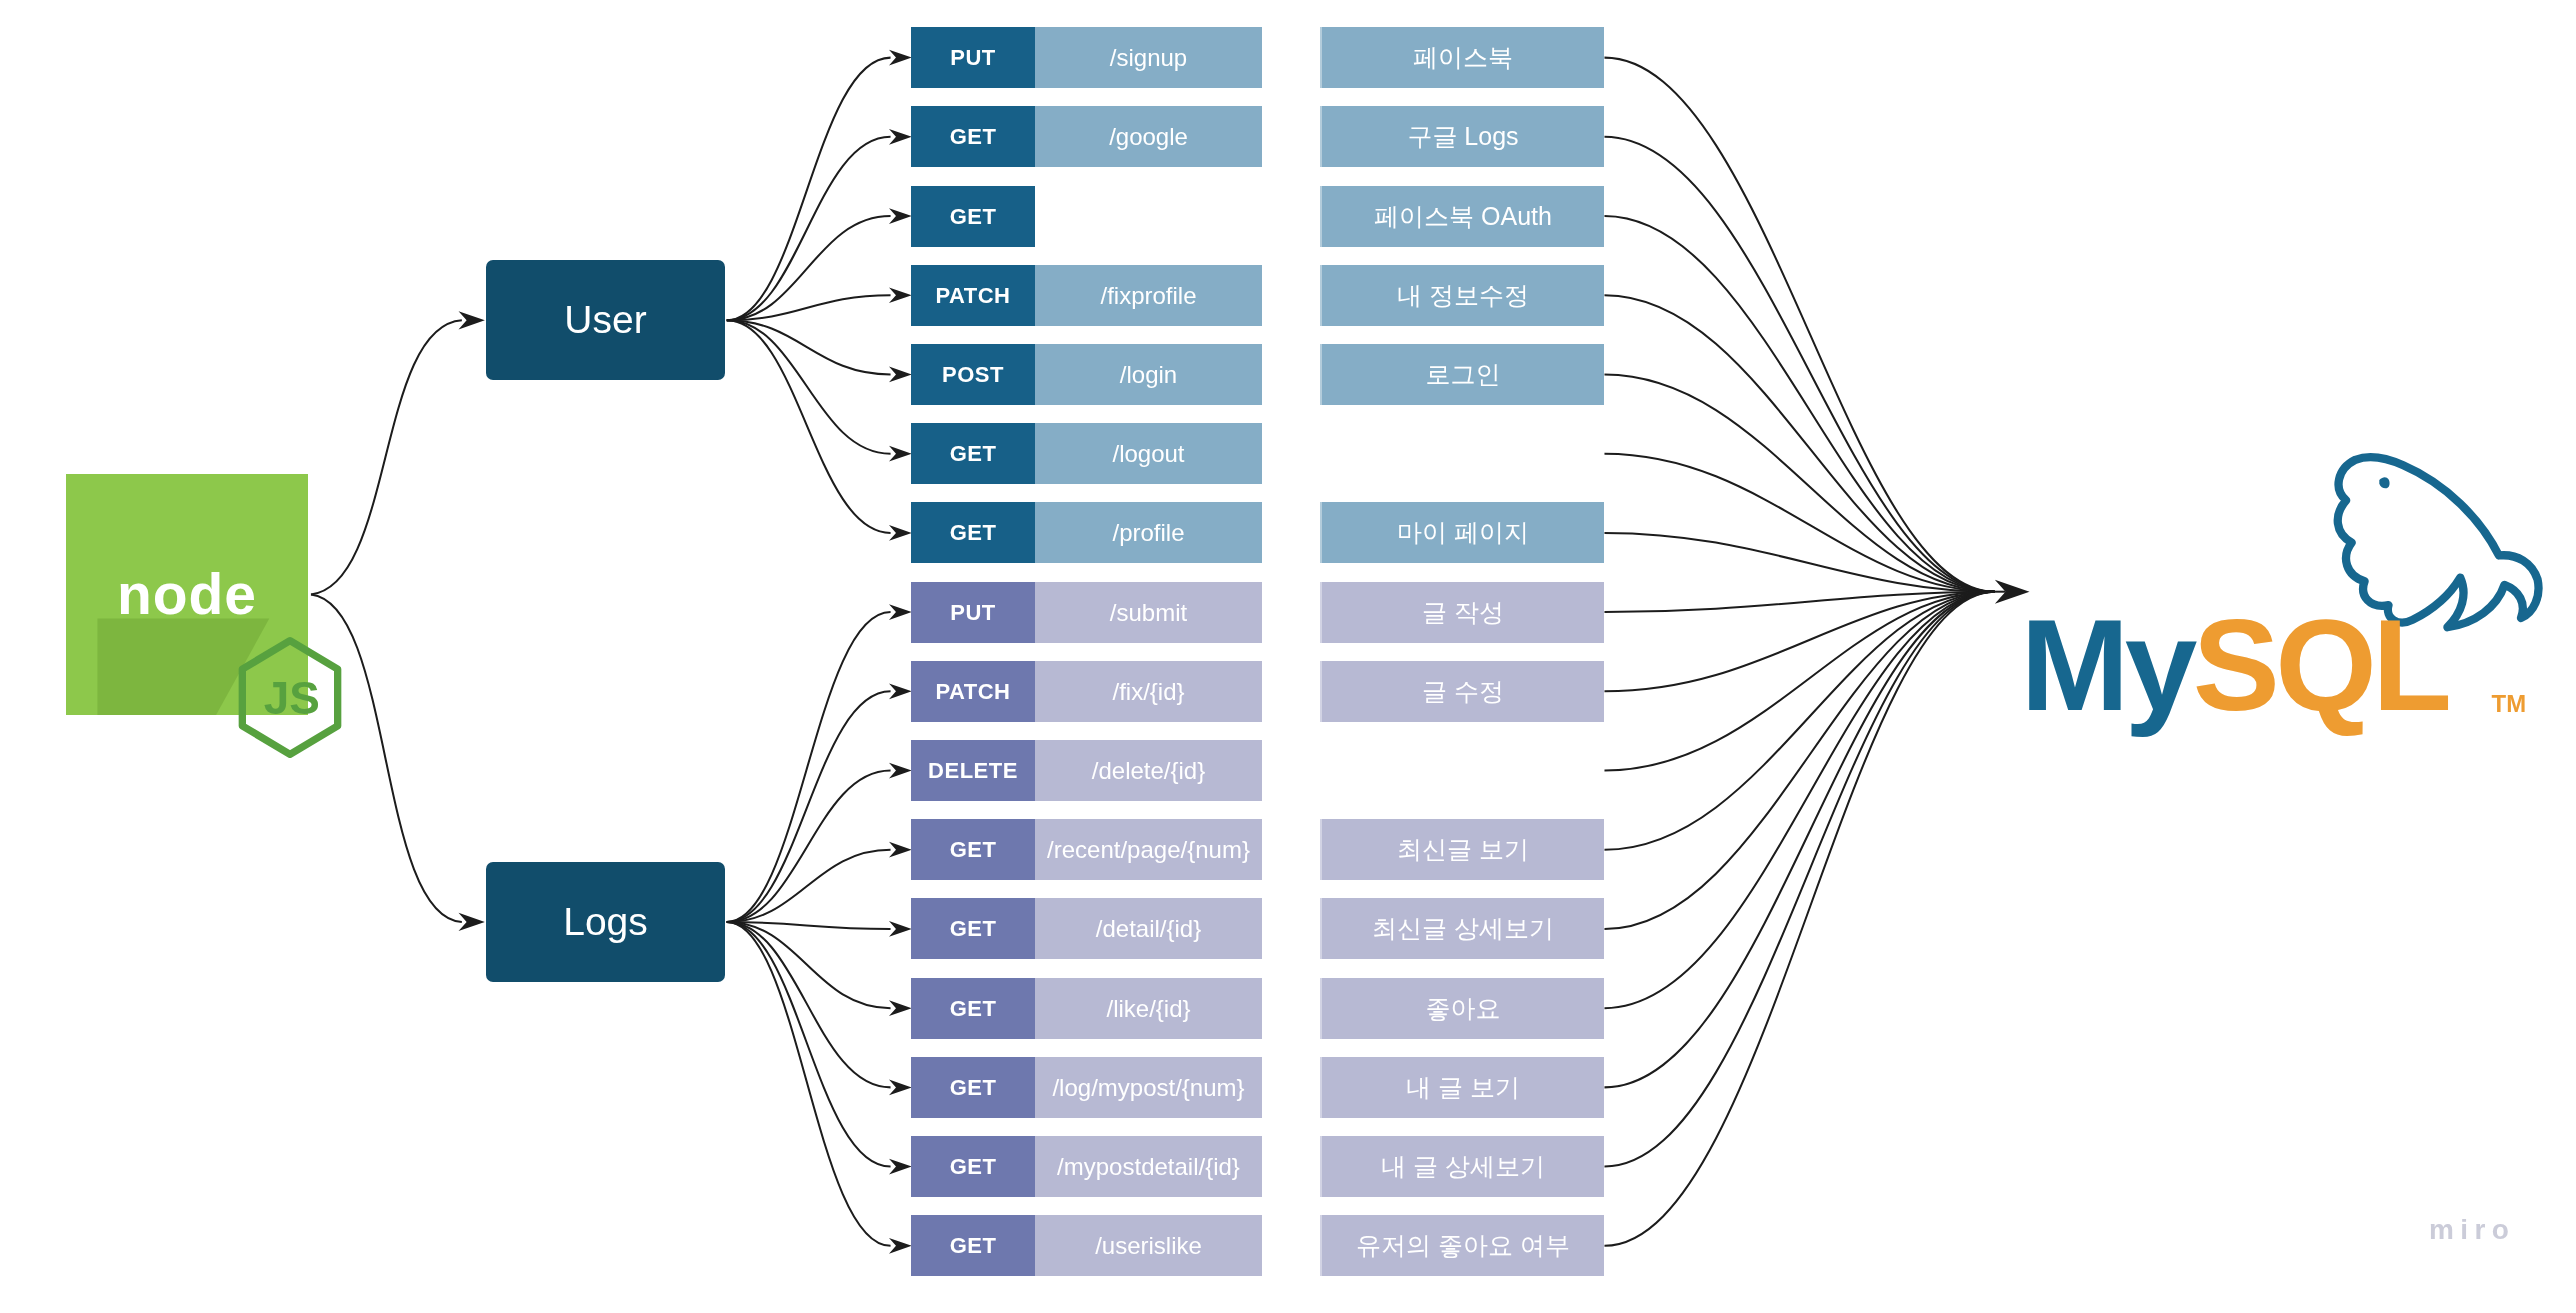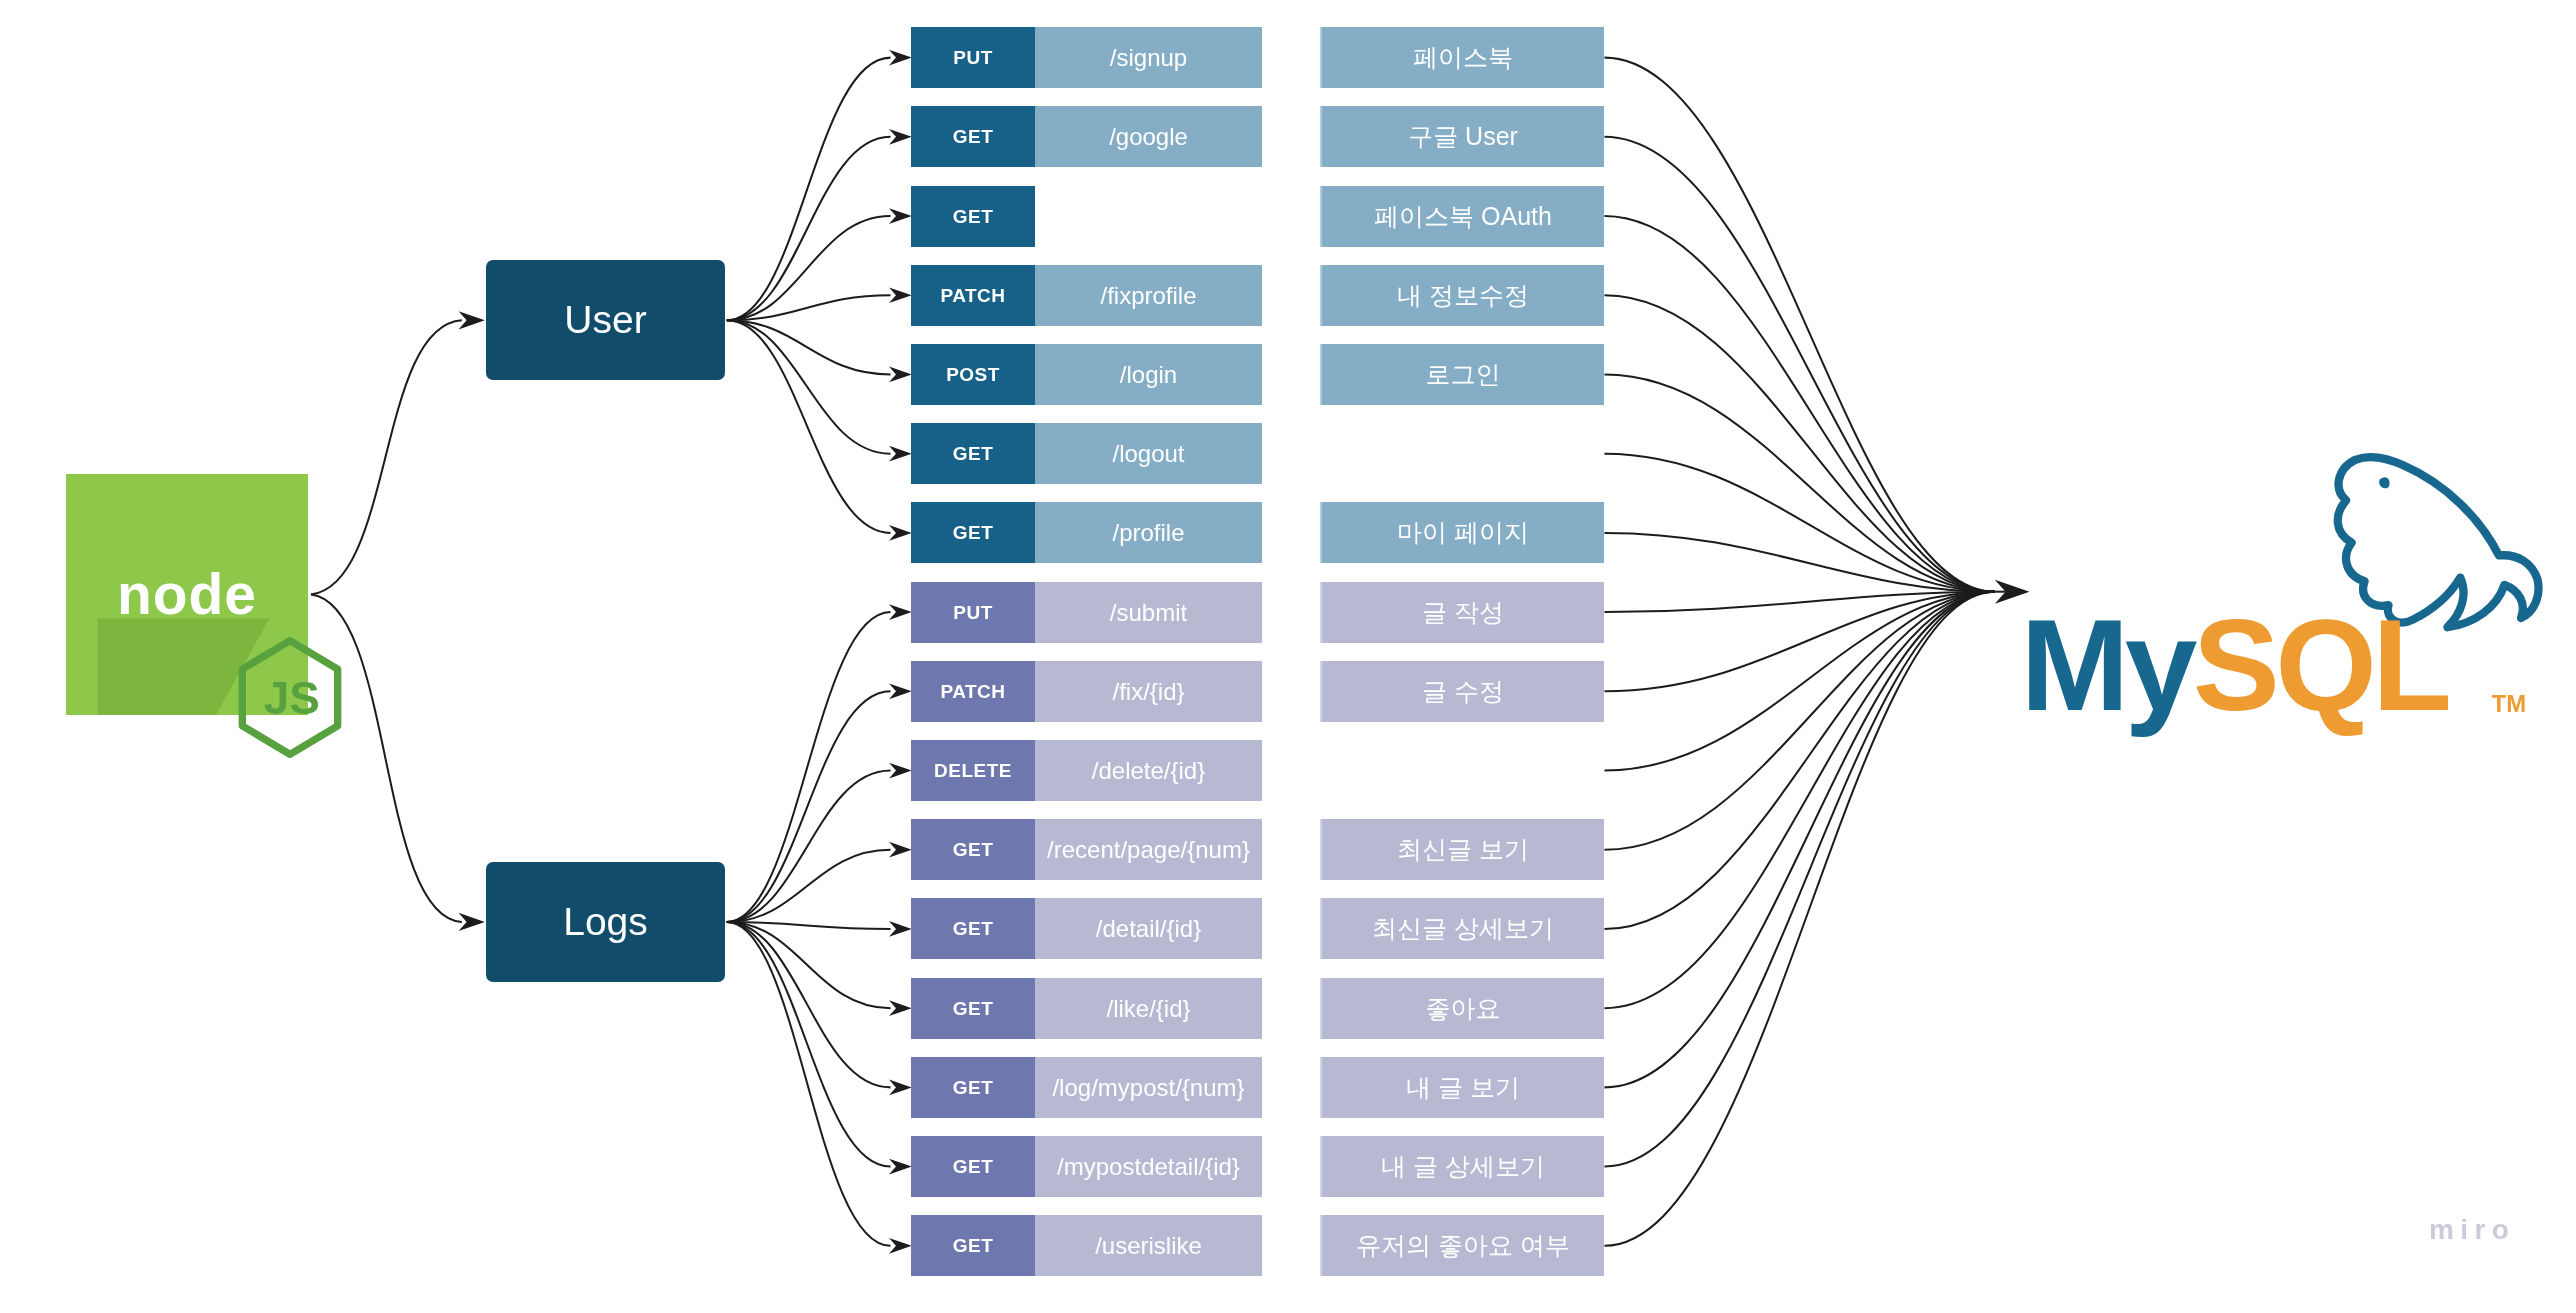"PUT" .cell-method { font-size: 19px -> 22px }
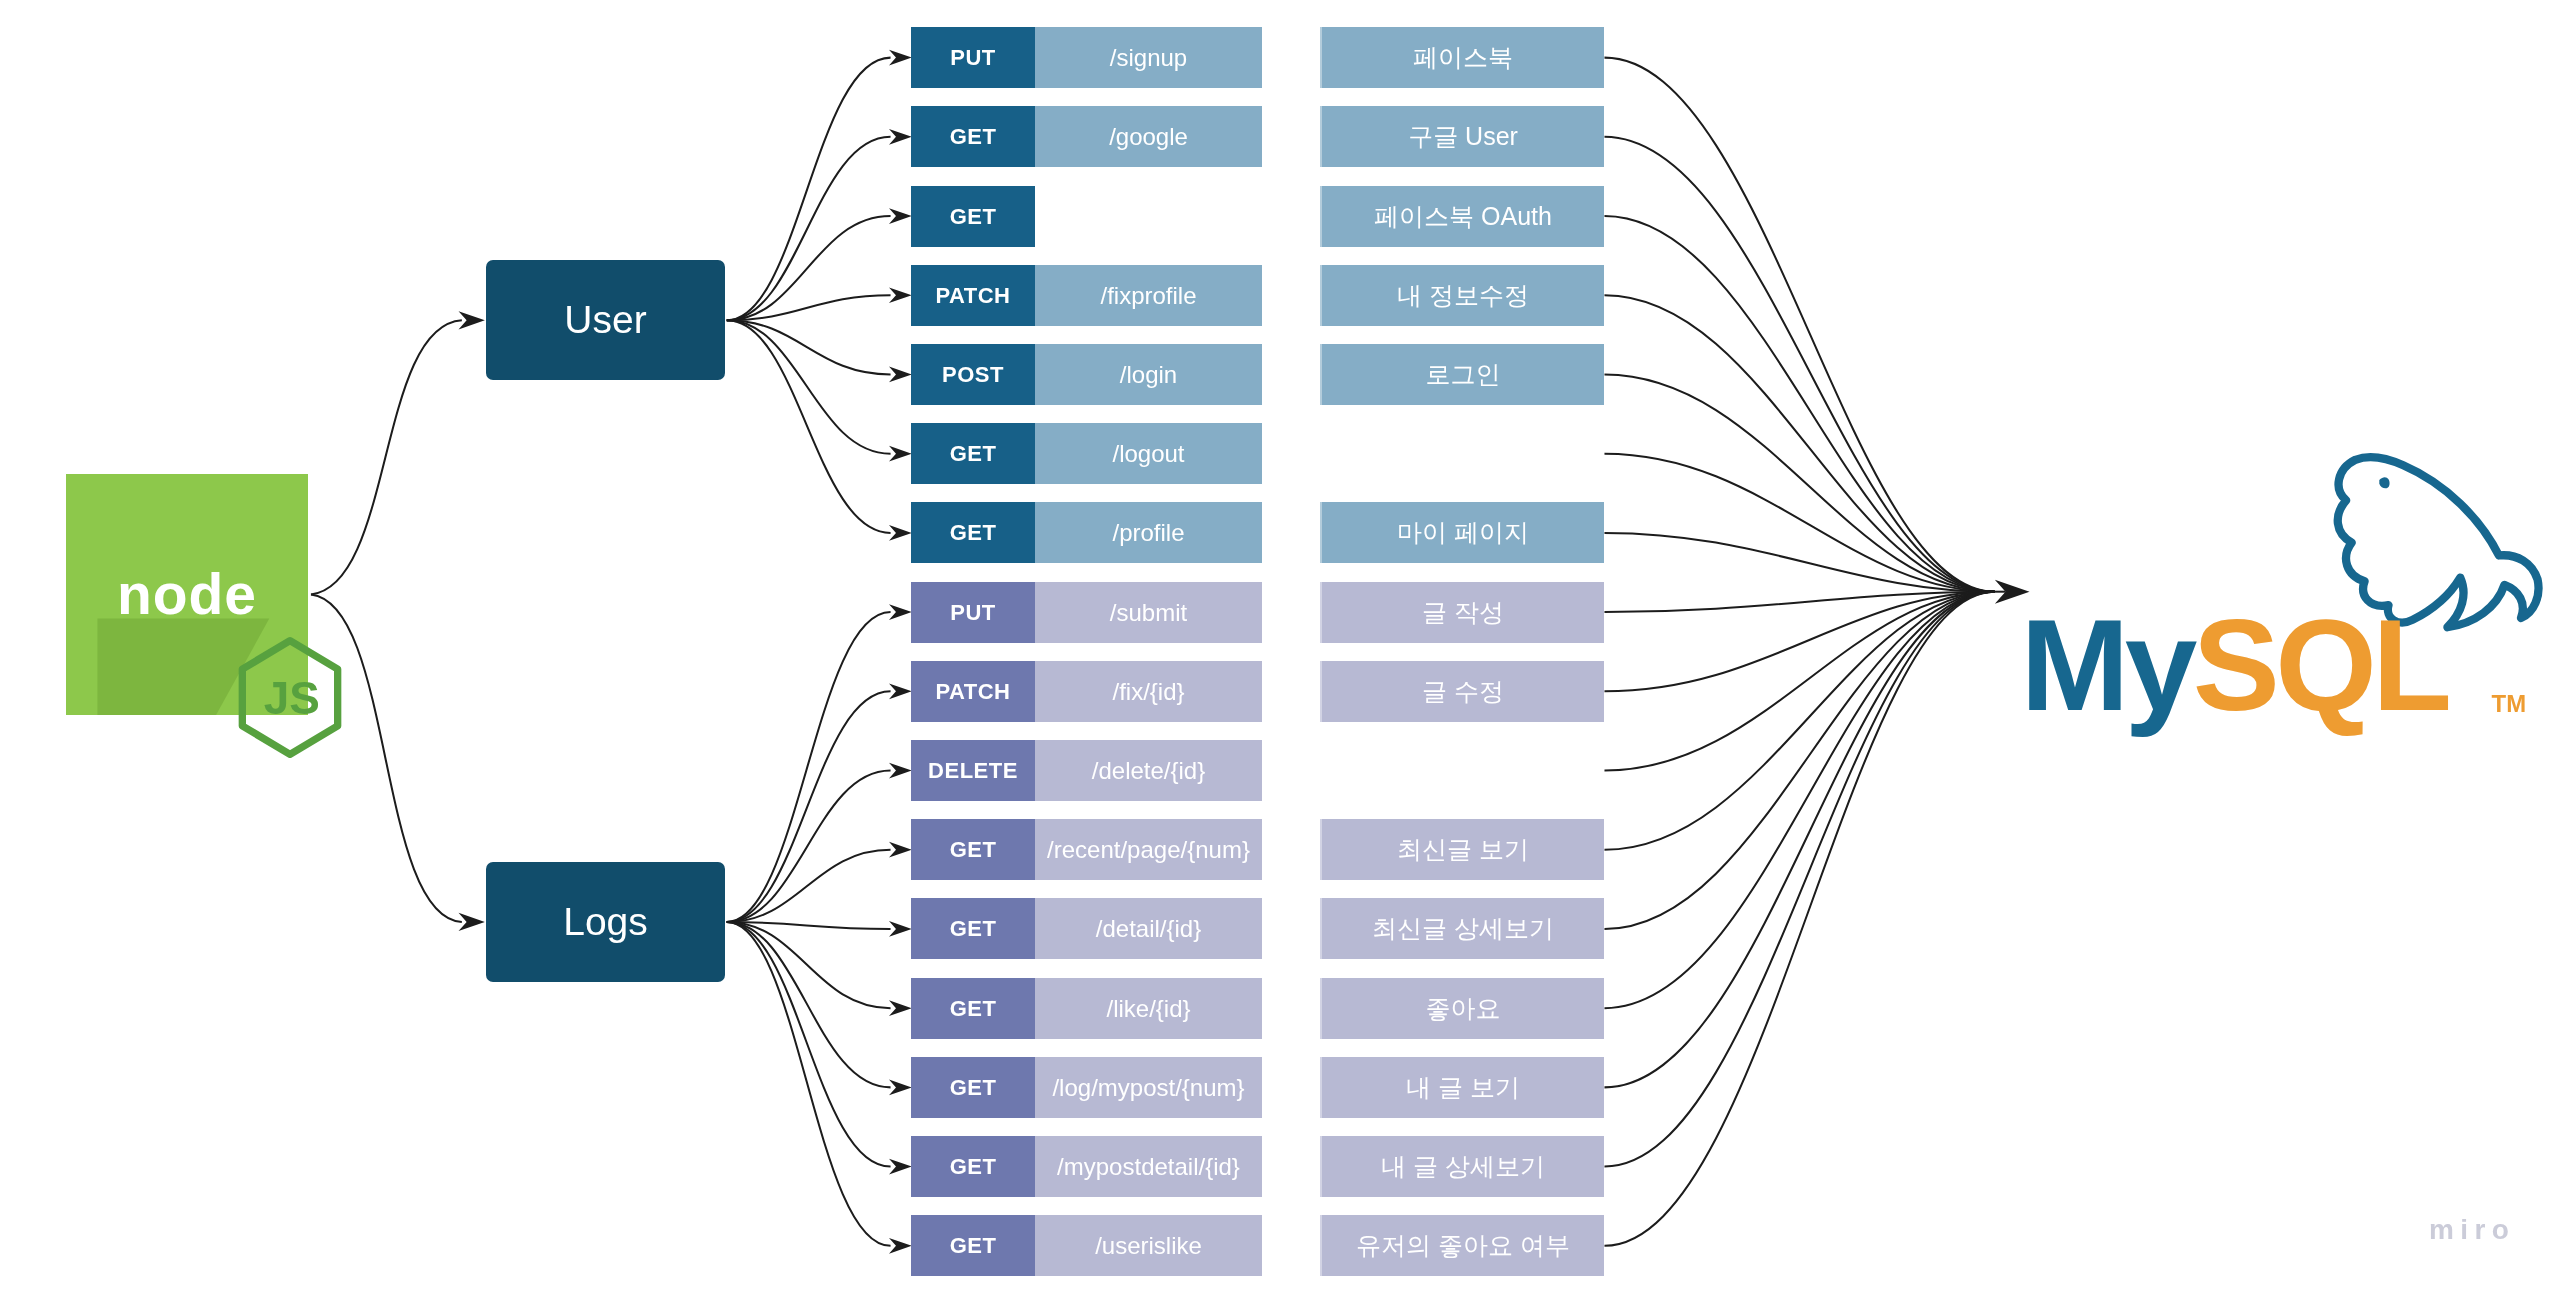"구글 User" span { text: User -> Logs }
